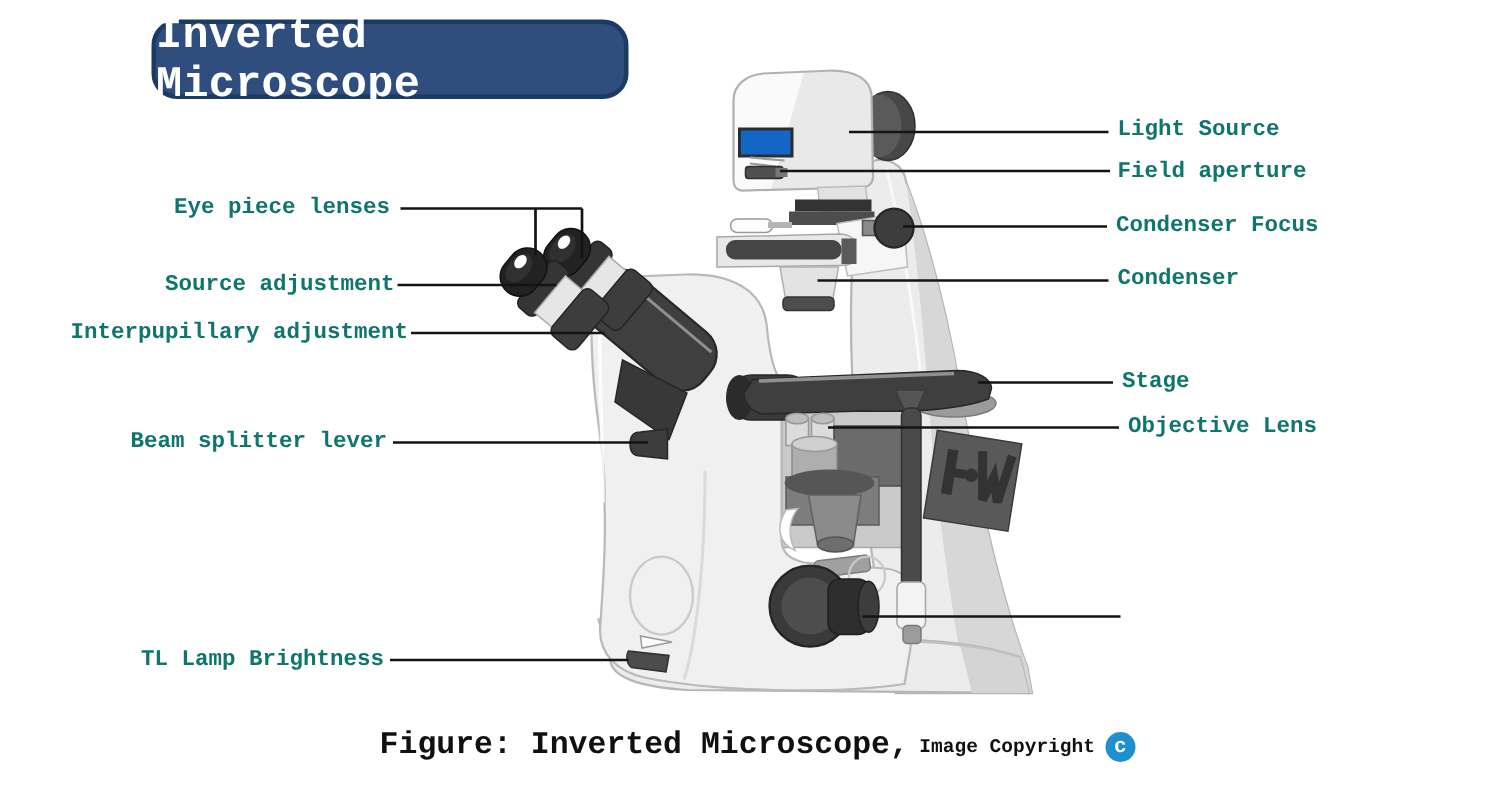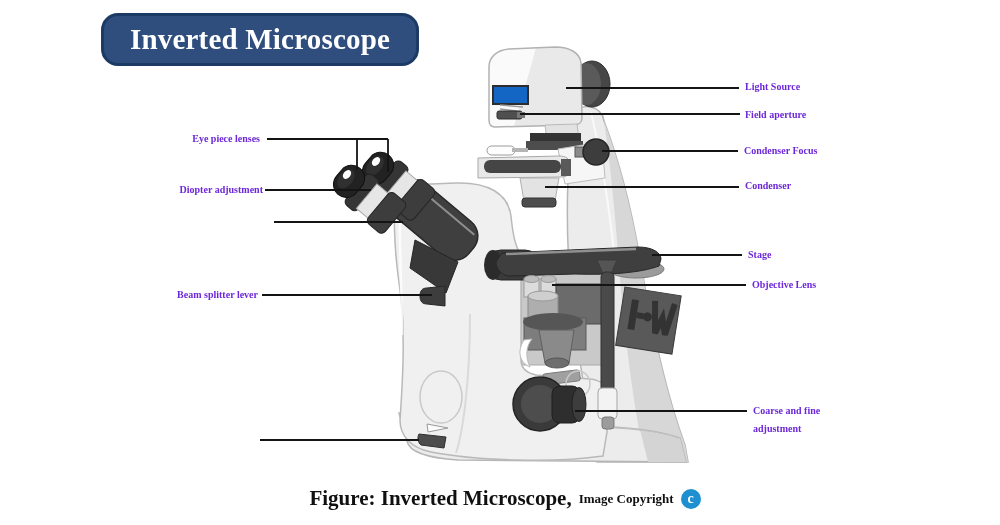"Inverted Microscope" #frame { font-family: Liberation Serif, serif -> Liberation Mono, monospace }
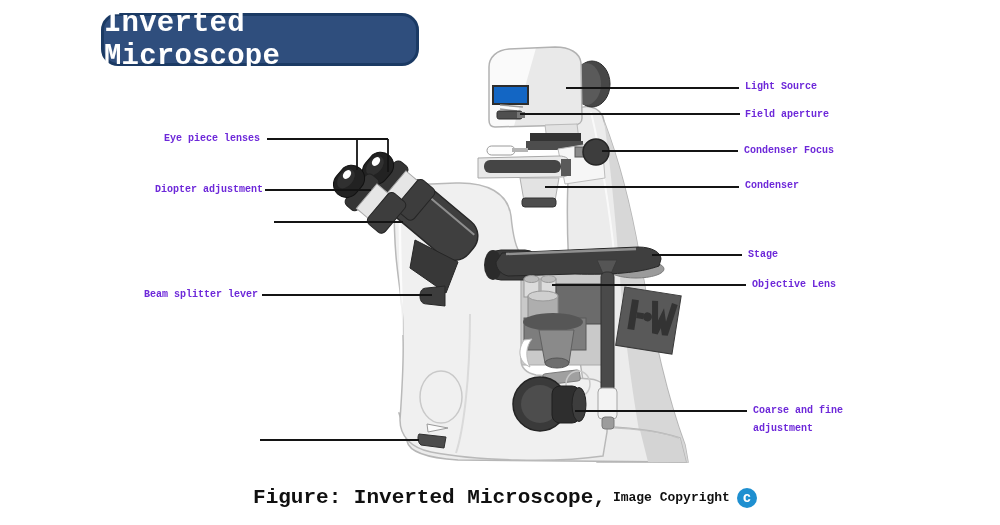"Light Source" .lbl { color: #6d28d9 -> #0f766e; font-size: 10px -> 15px }
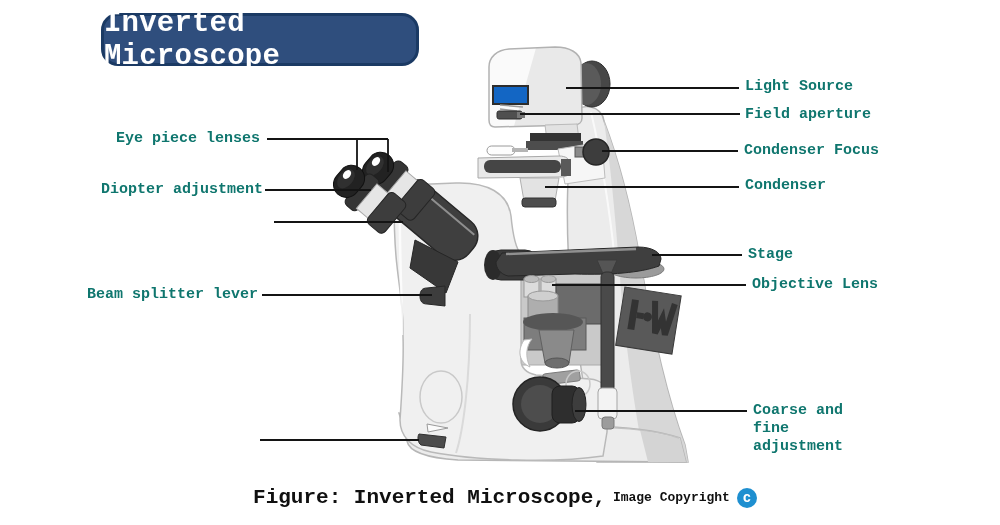"Diopter adjustment" div.lbl { text: Diopter -> Source }
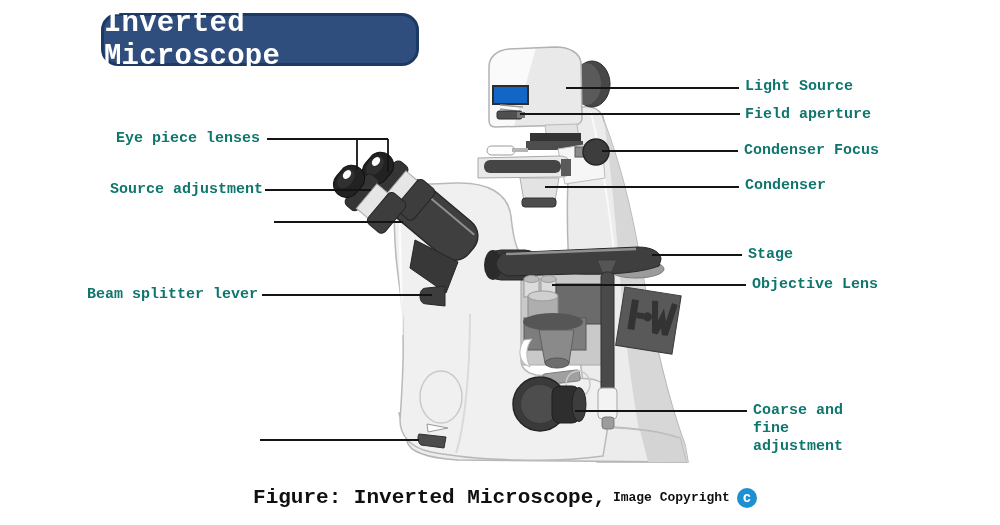"Interpupillary adjustment" div.lbl { html: none -> <div>Interpupillary adjustment</div> }
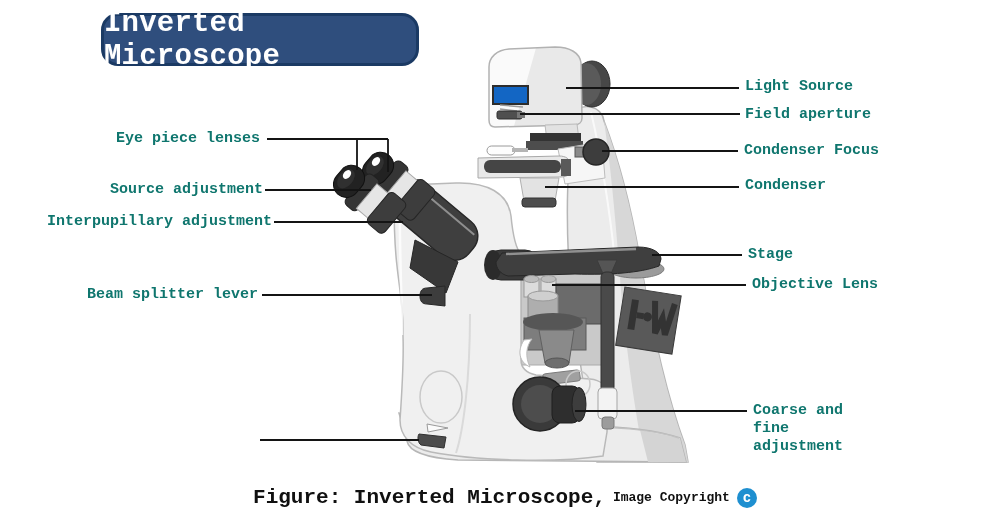"Coarse and fine adjustment" div.lbl { html: <div>Coarse and fine adjustment</div> -> none }
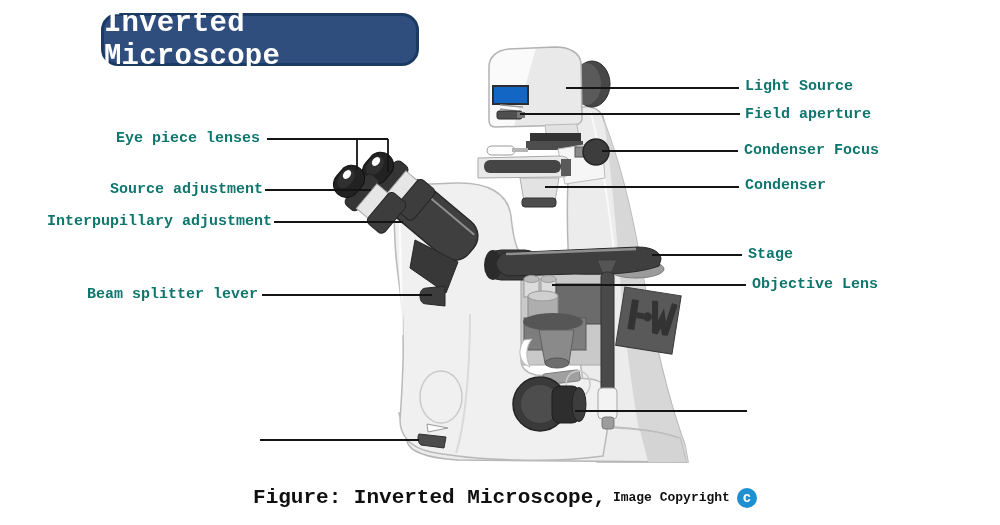"TL Lamp Brightness" div.lbl { html: none -> <div>TL Lamp Brightness</div> }
